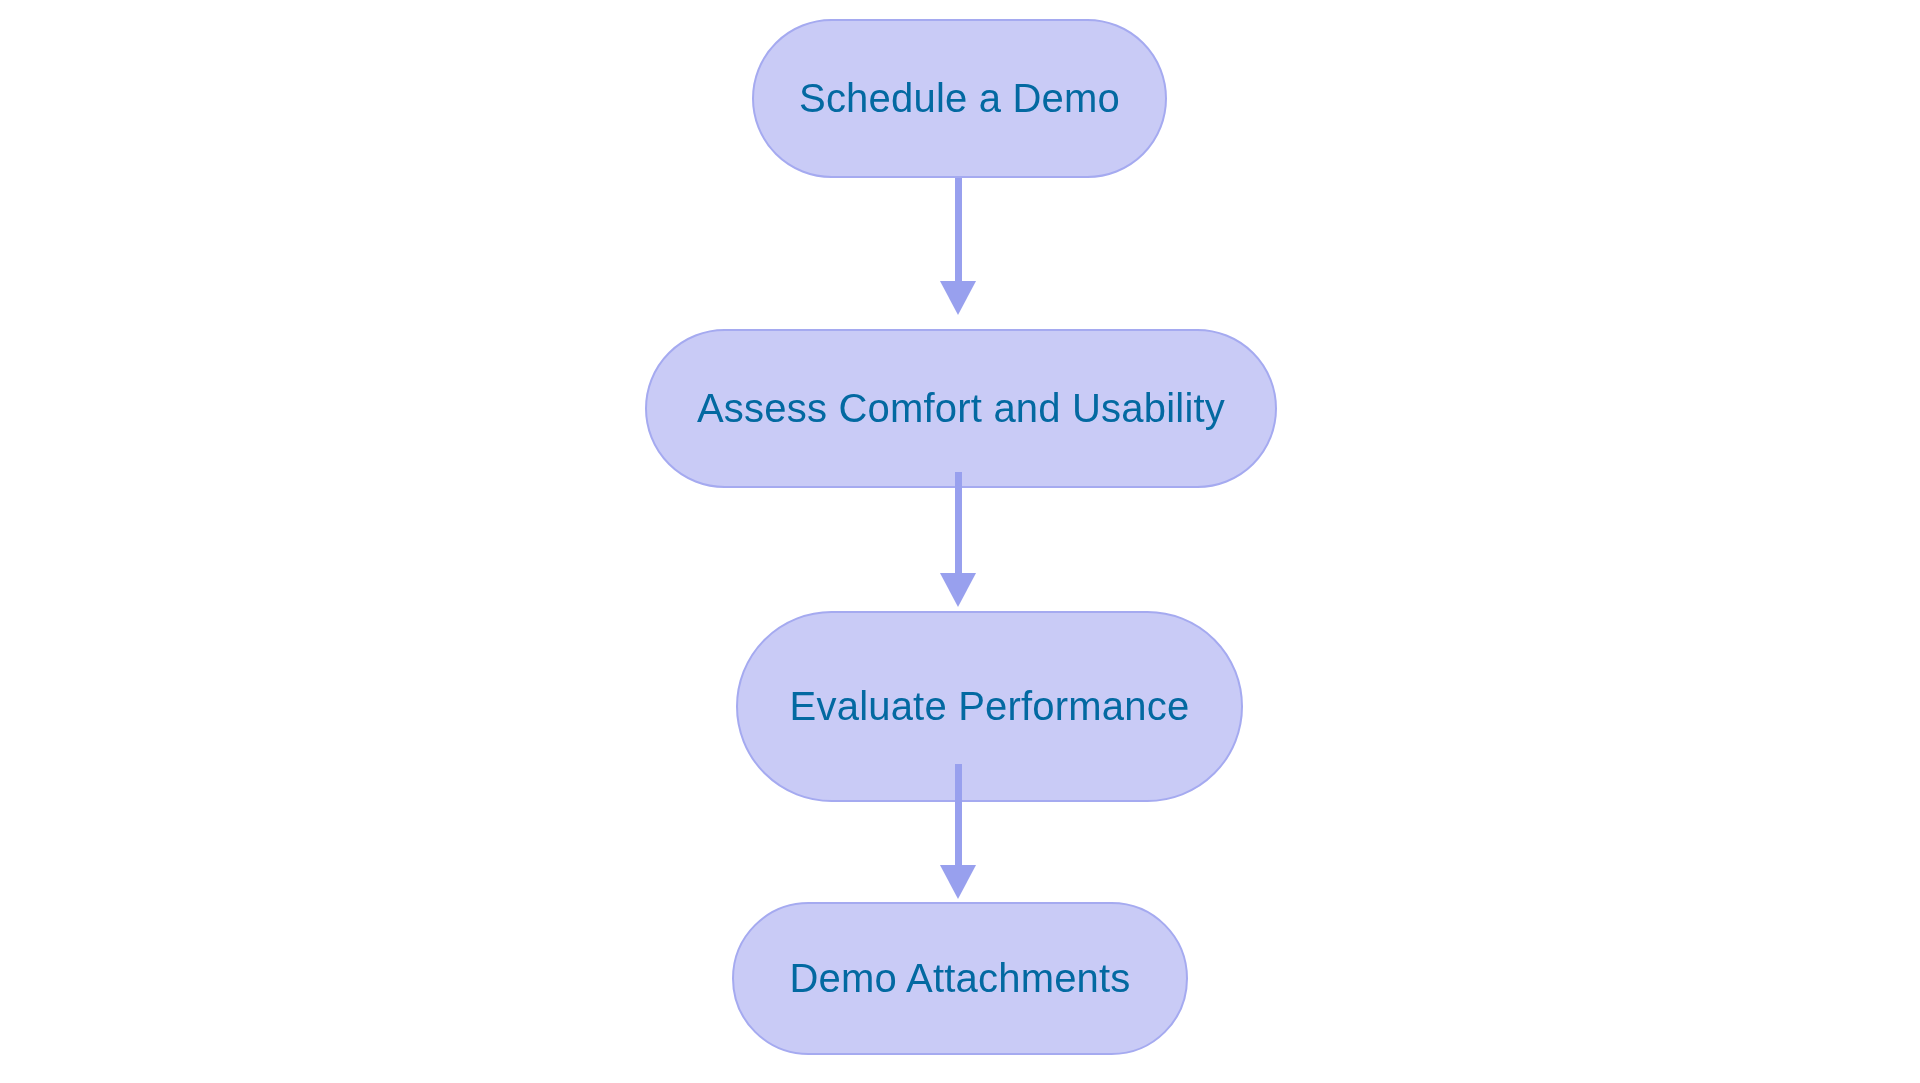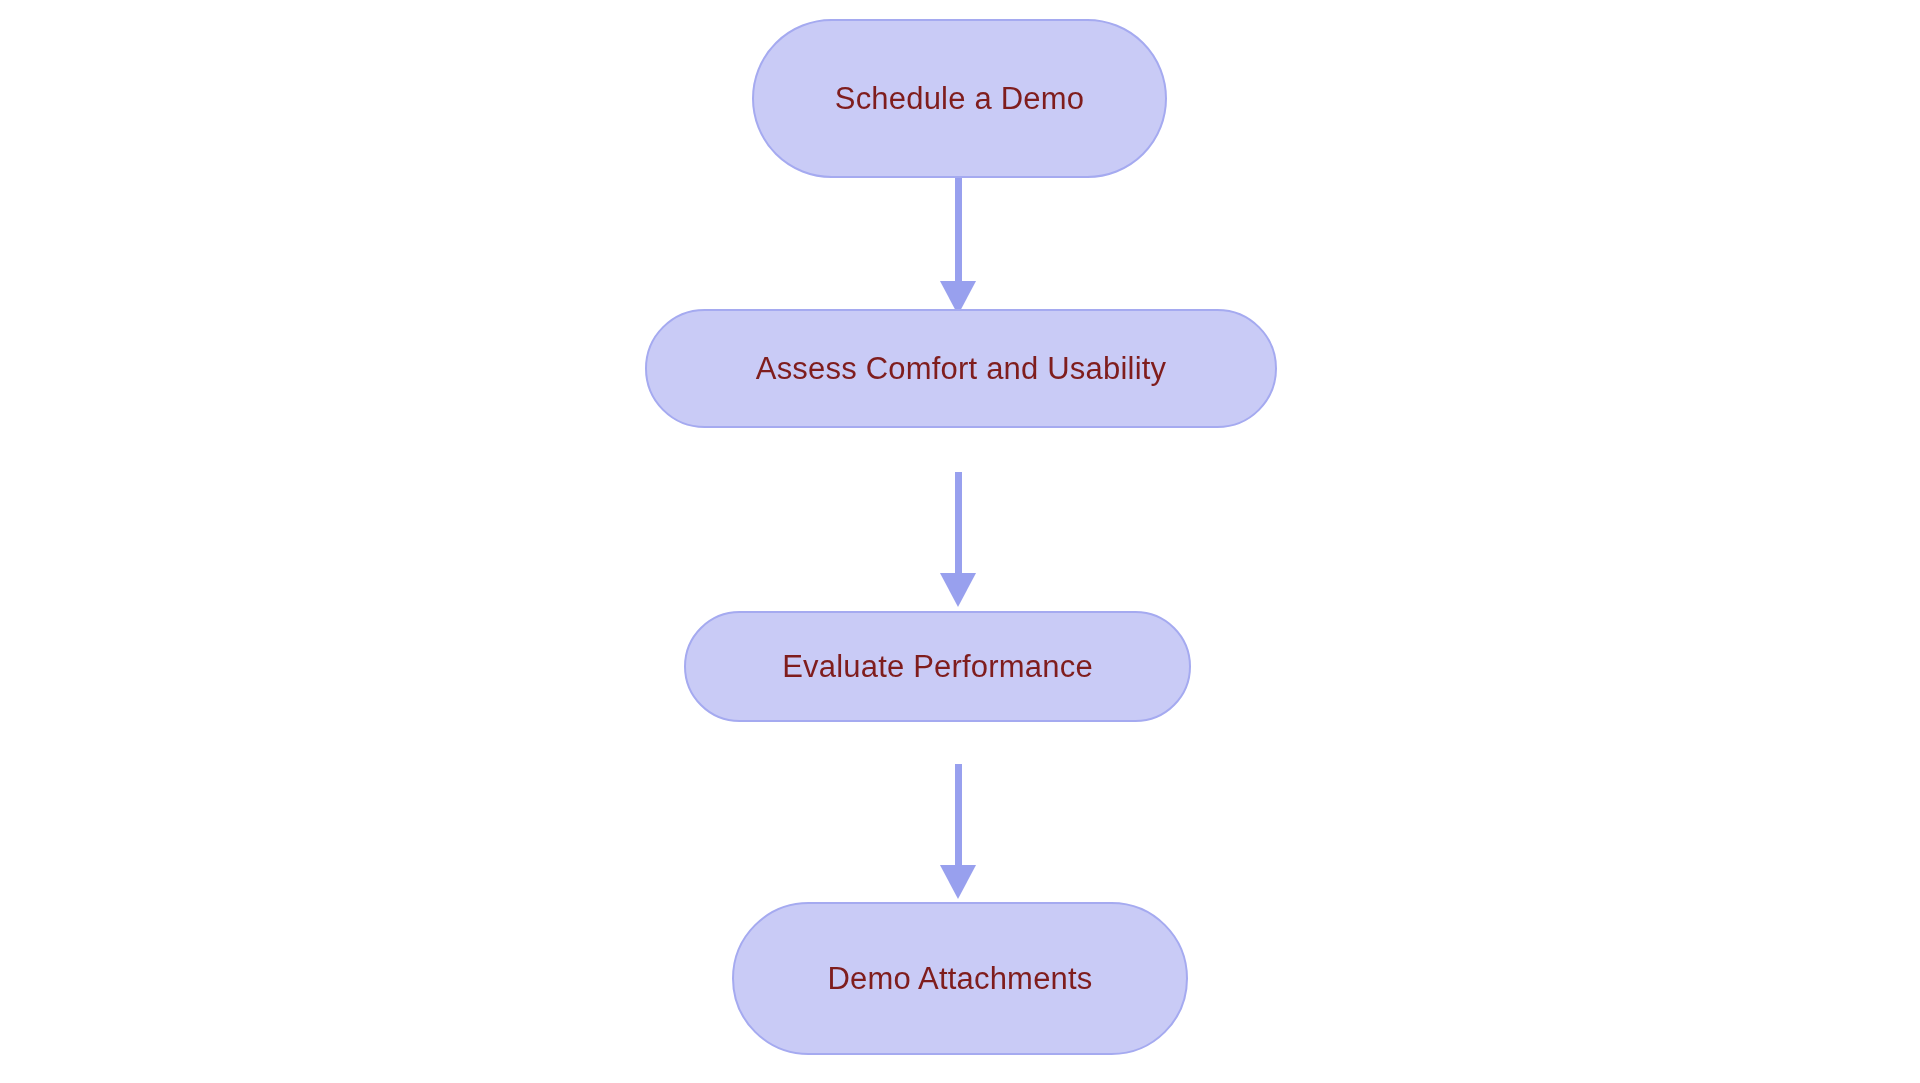"Schedule a Demo" .node { color: #7f1d1d -> #0369a1; font-size: 31px -> 40px }
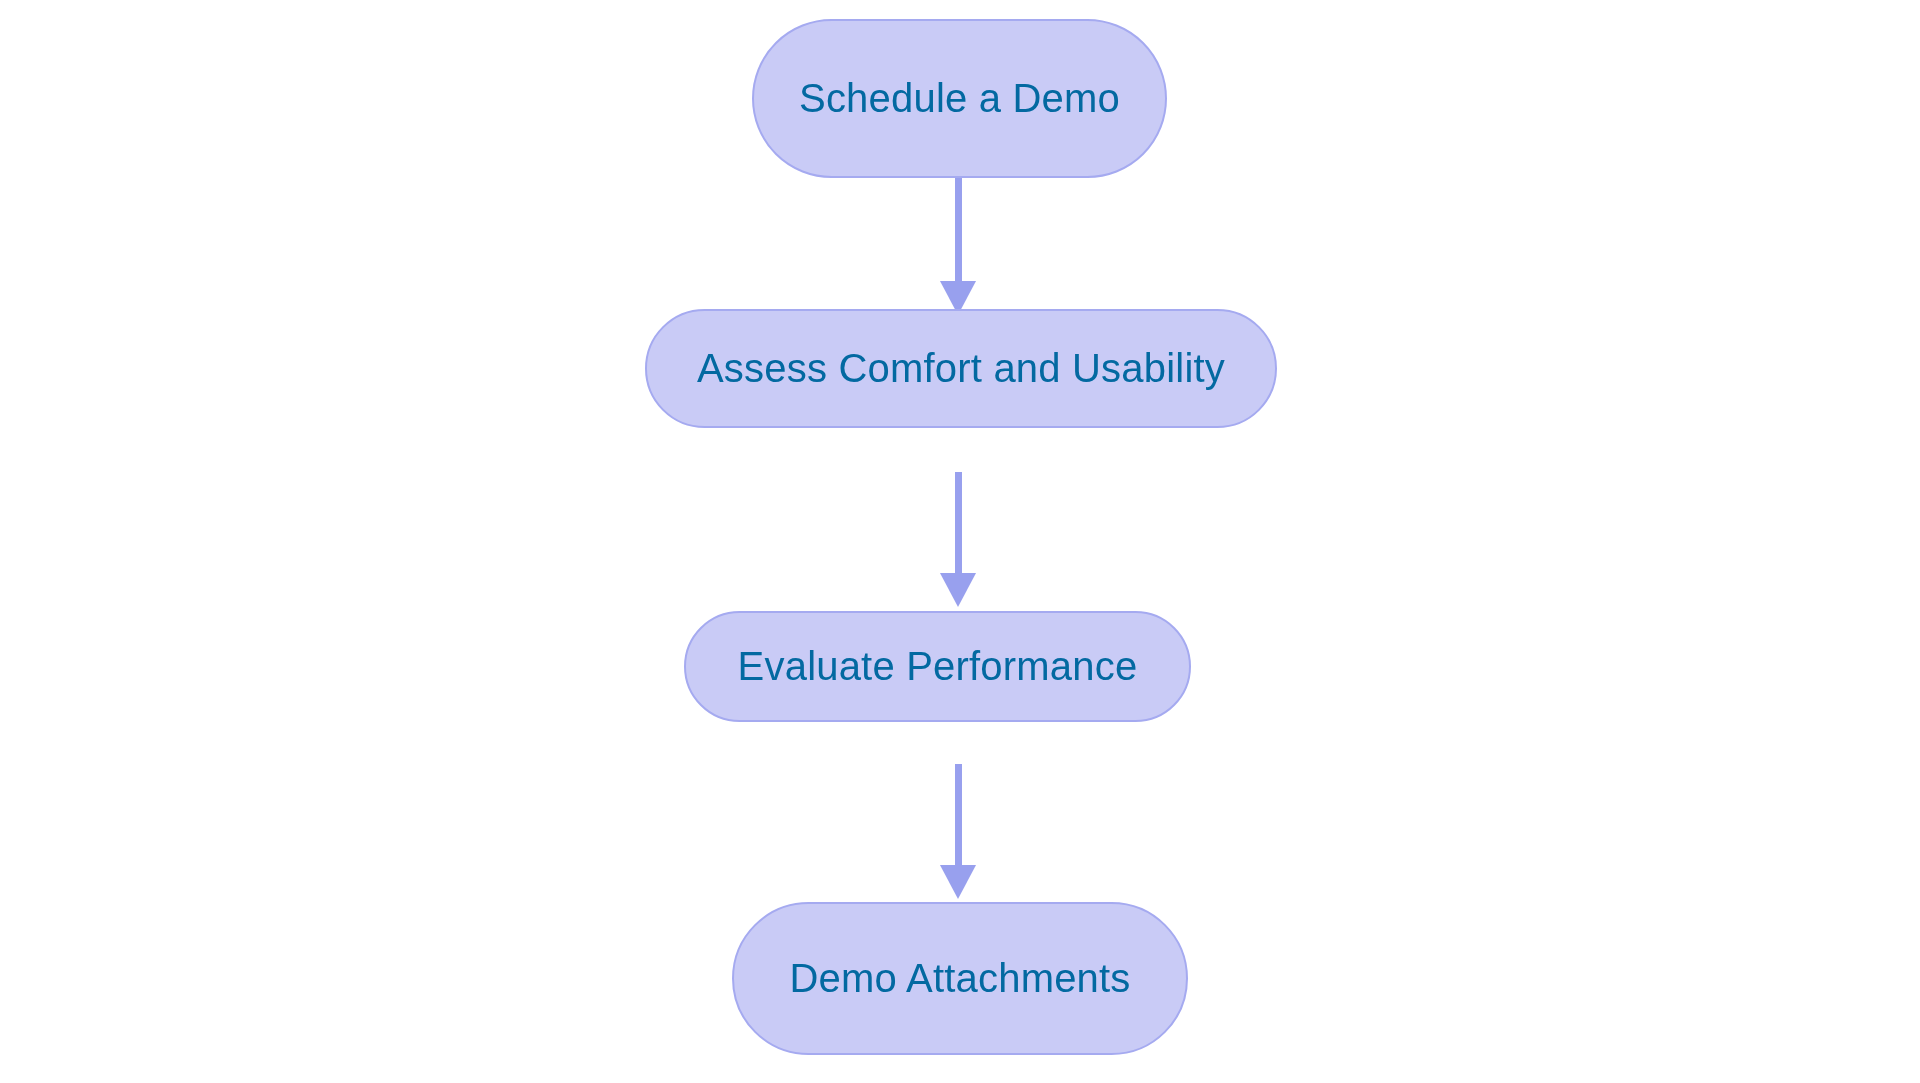"Assess Comfort and Usability" .node-2 { height: 119px -> 159px; top: 309px -> 329px }
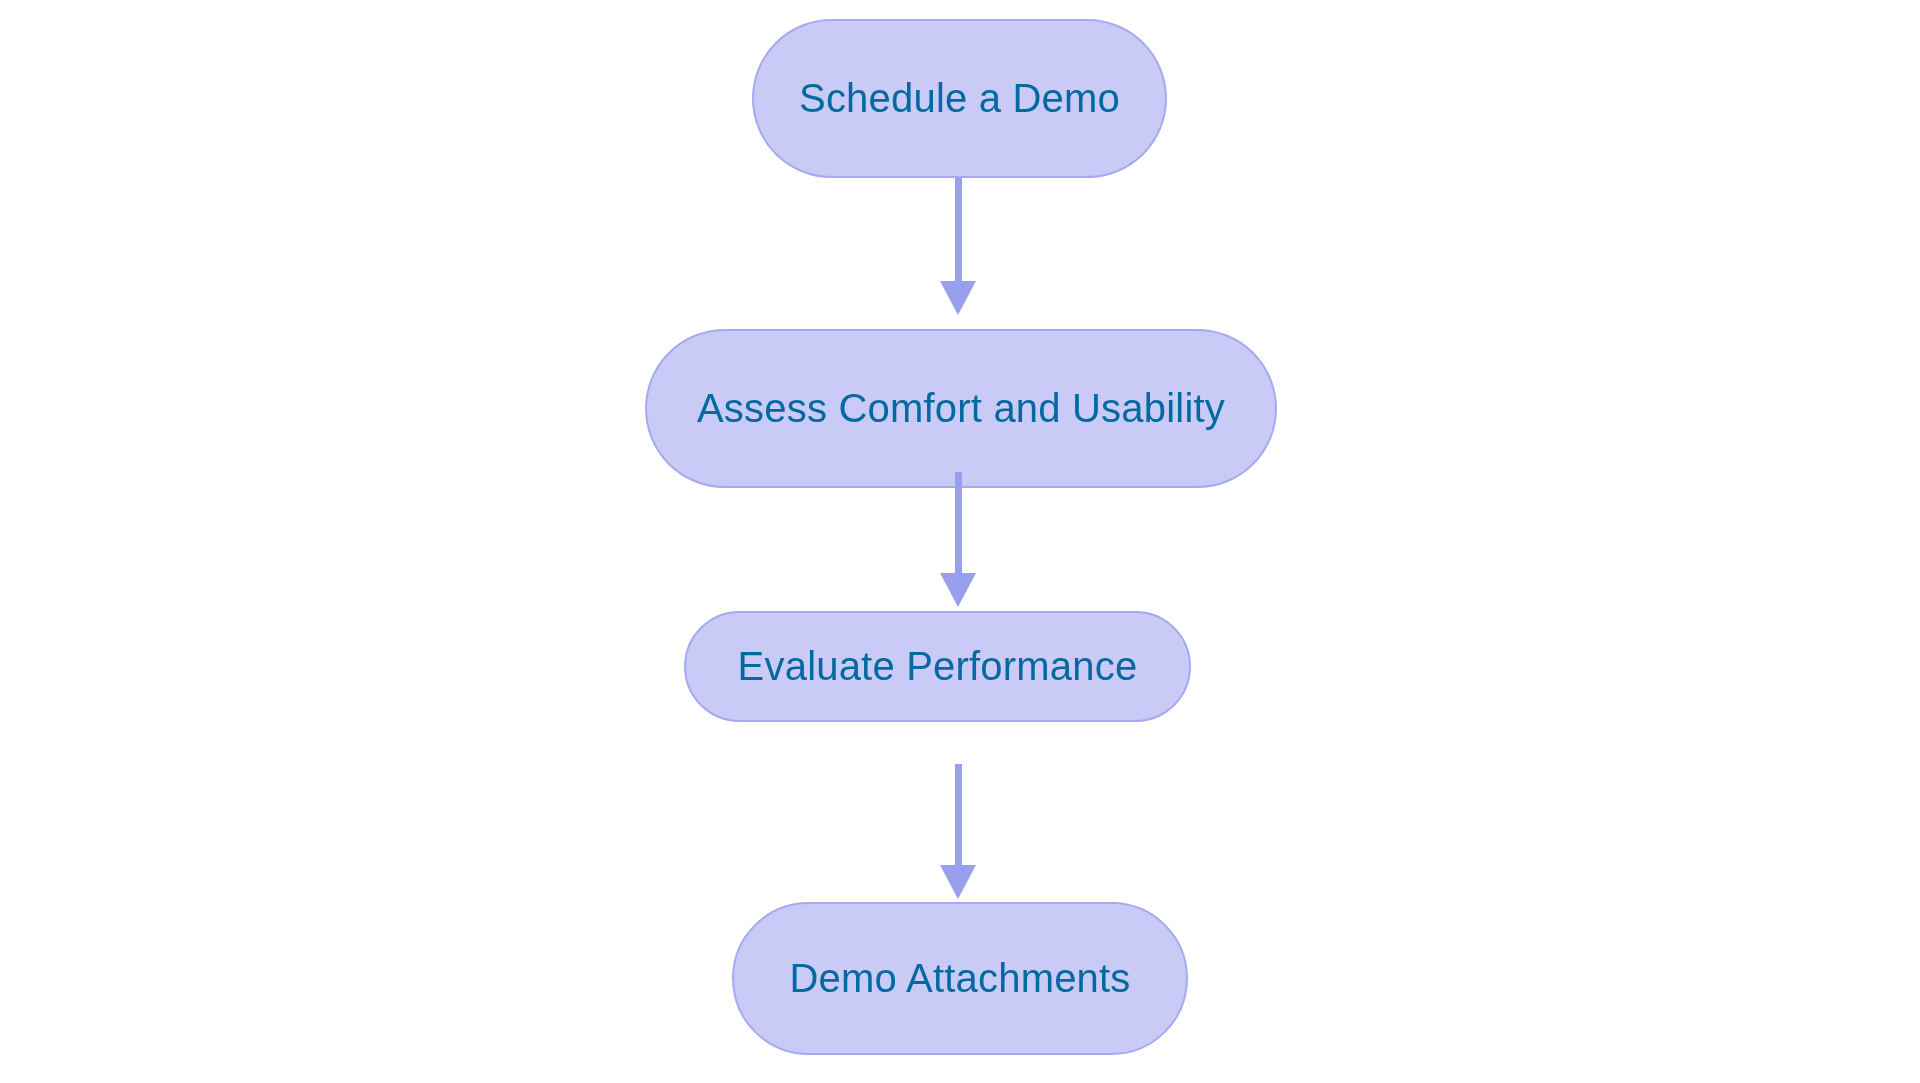"Evaluate Performance" .node-3 { height: 111px -> 191px; left: 684px -> 736px }
